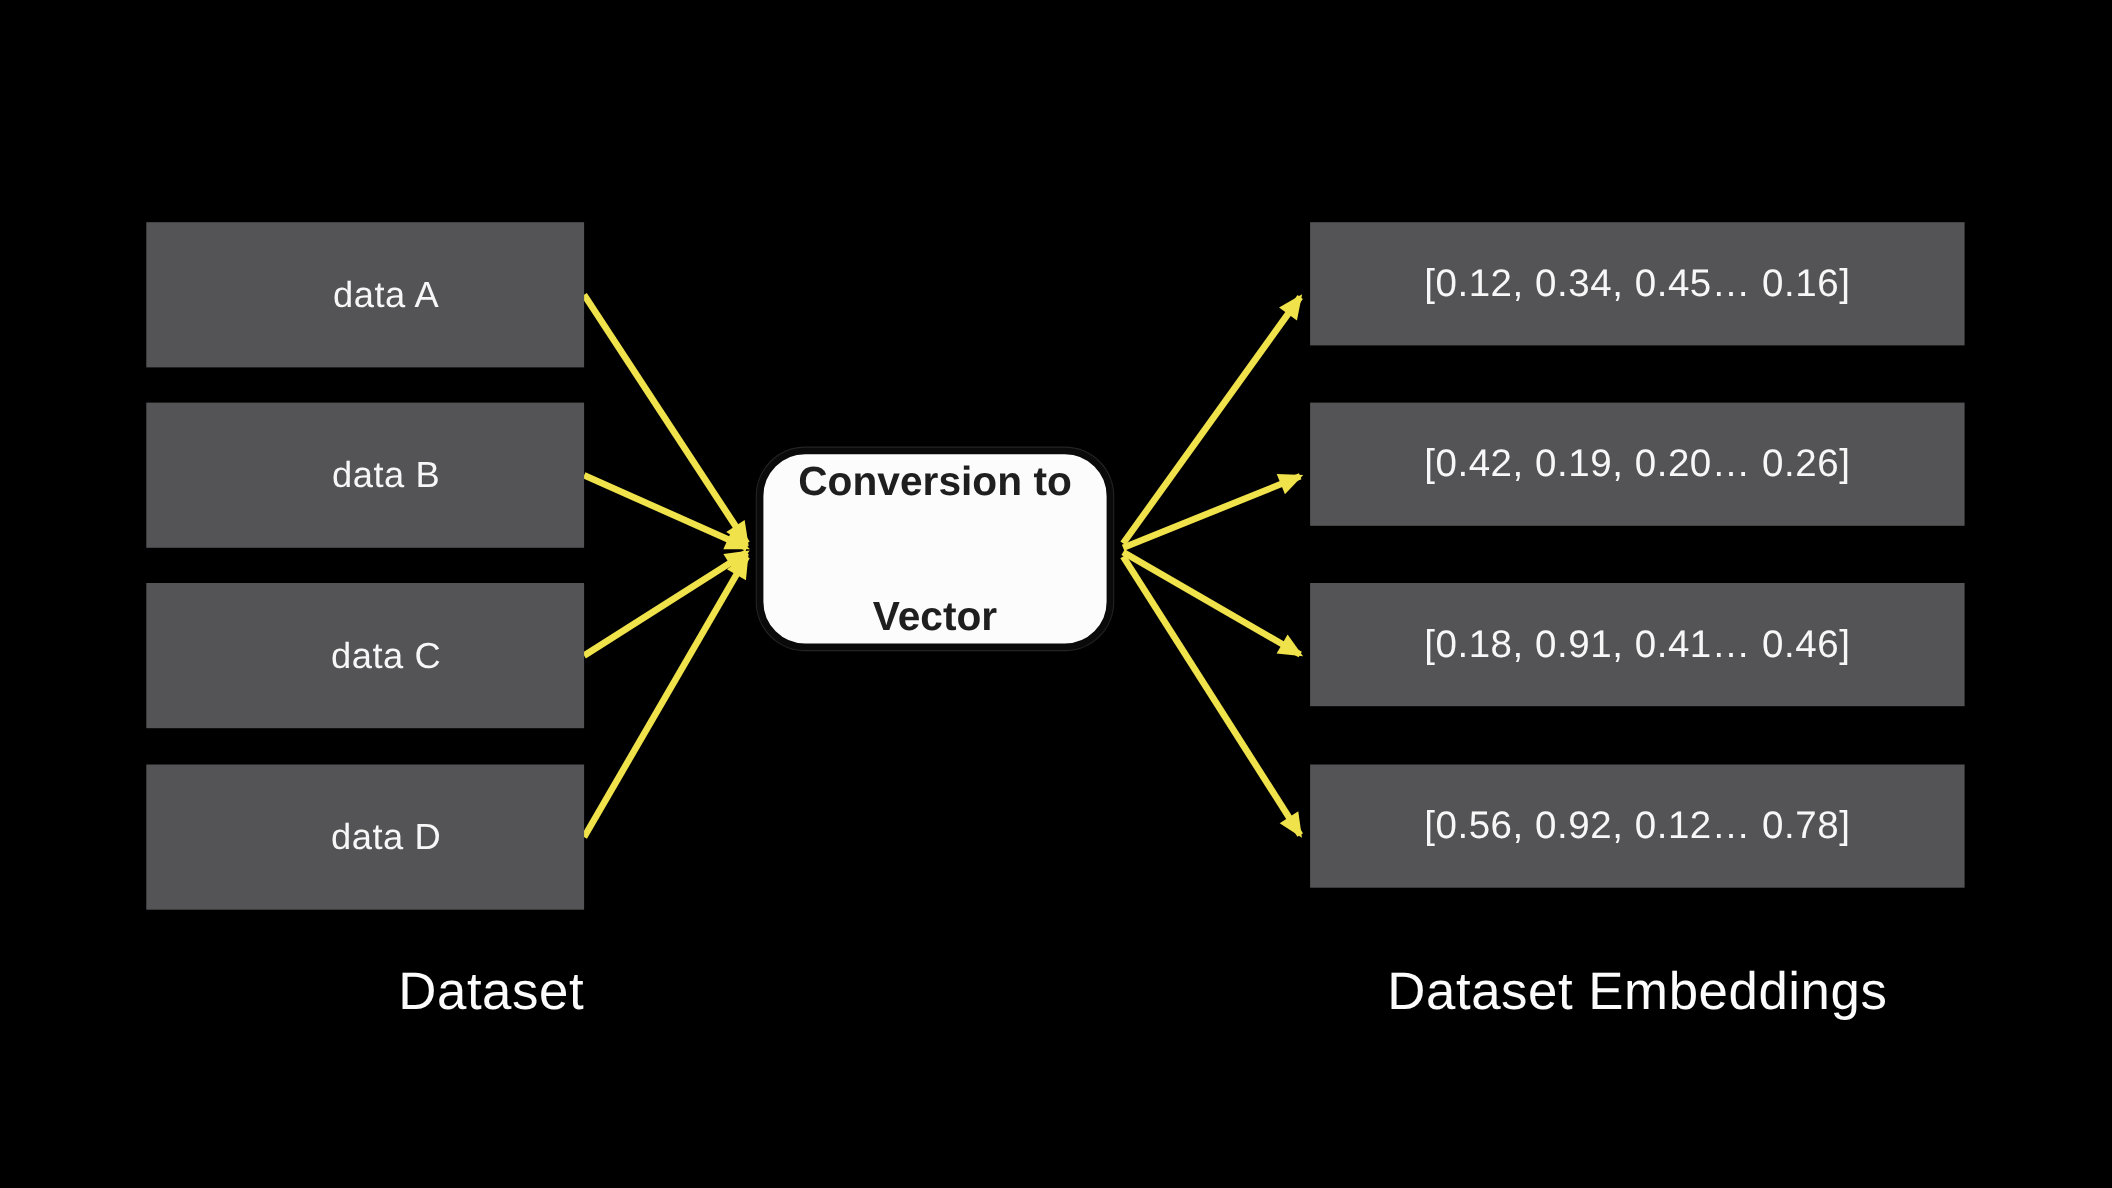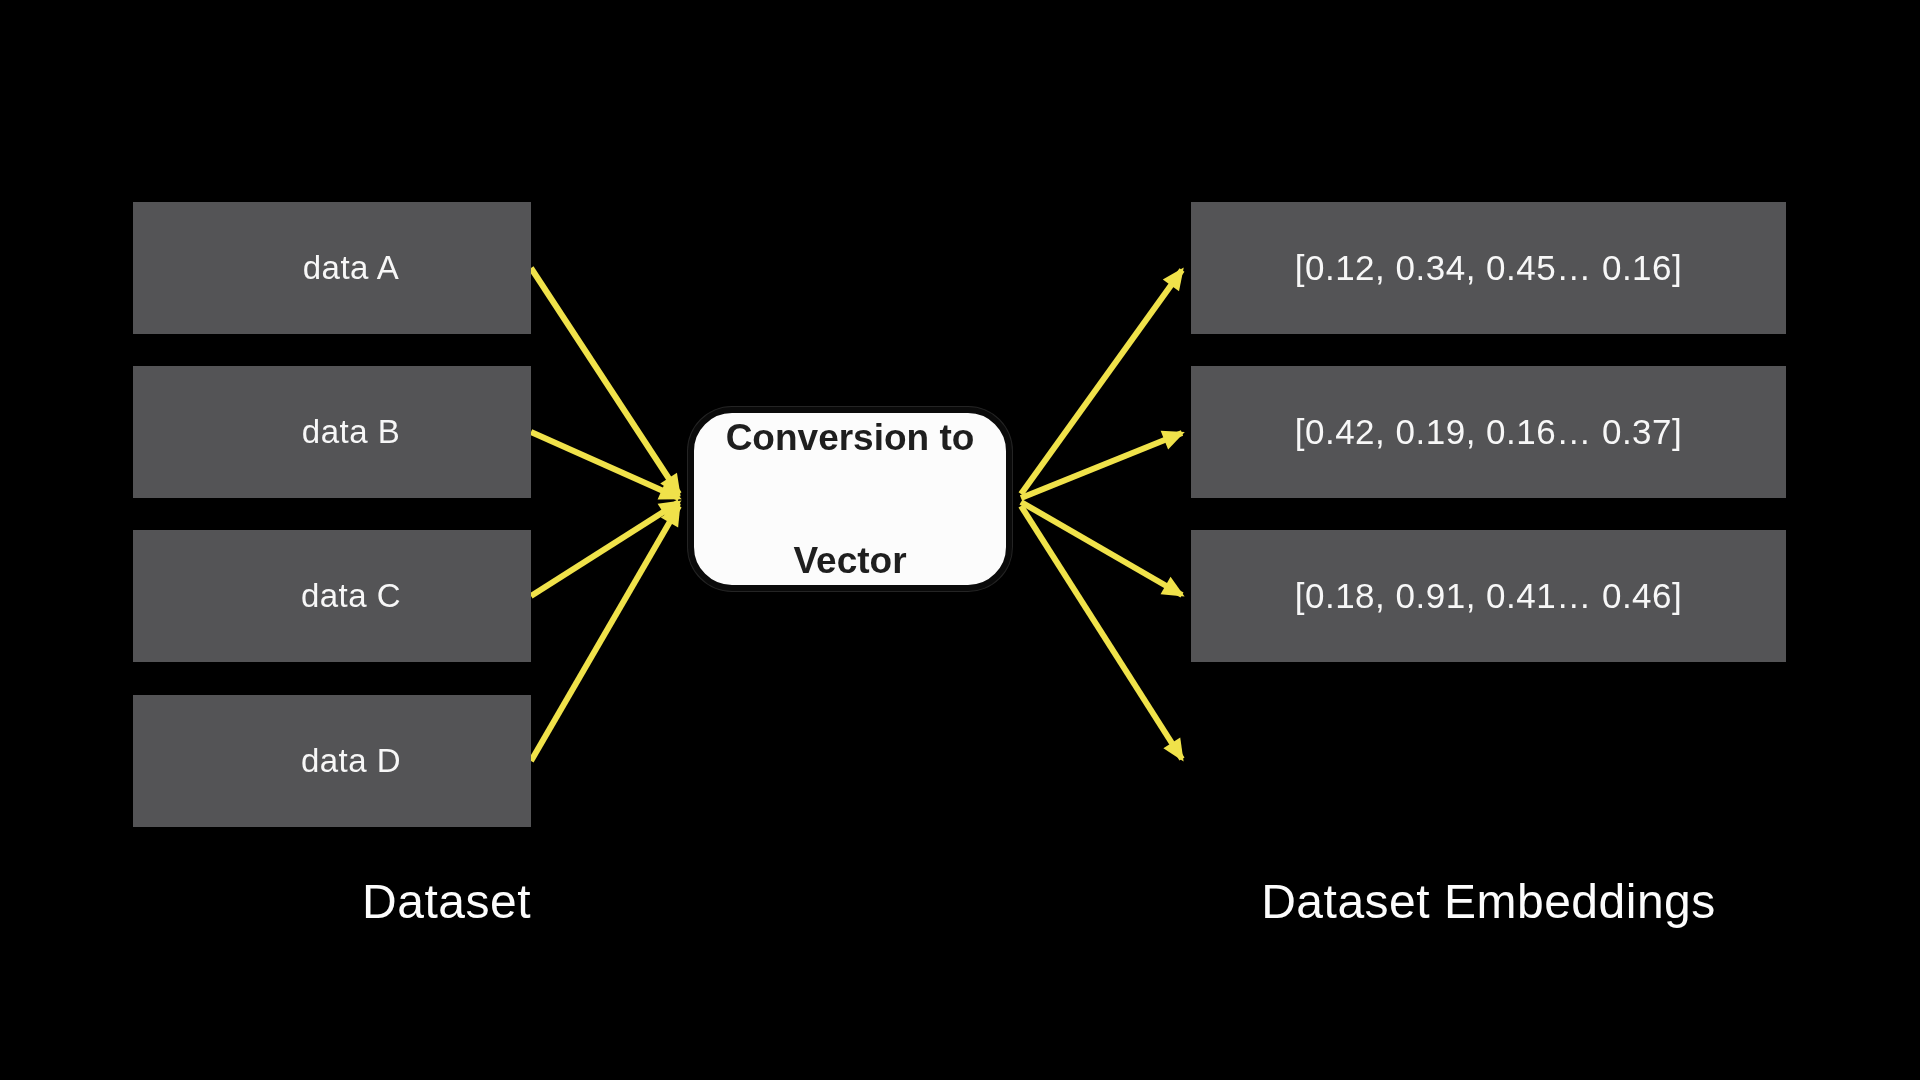"[0.12, 0.34, 0.45… 0.16]" .right-node { height: 132px -> 112px }
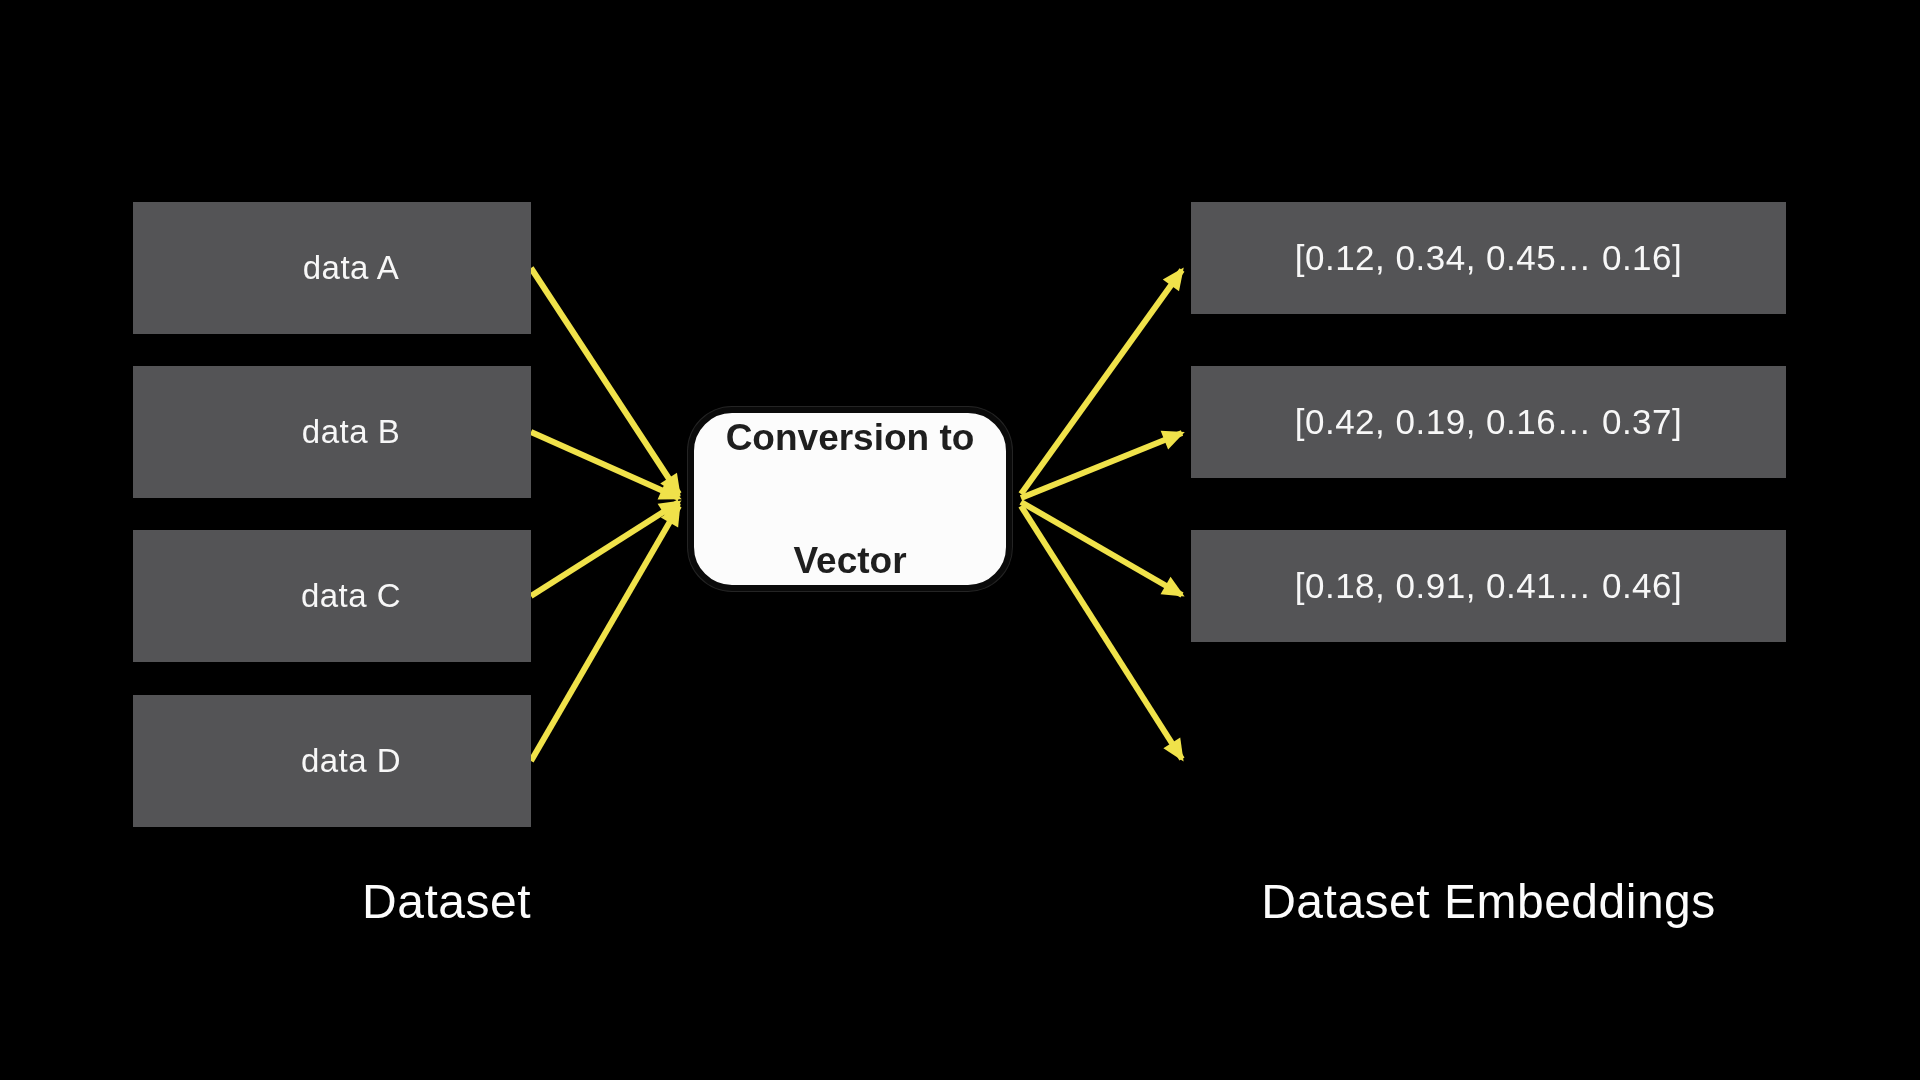"[0.42, 0.19, 0.16… 0.37]" span.node-label { text: 0.16… 0.37 -> 0.20… 0.26 }
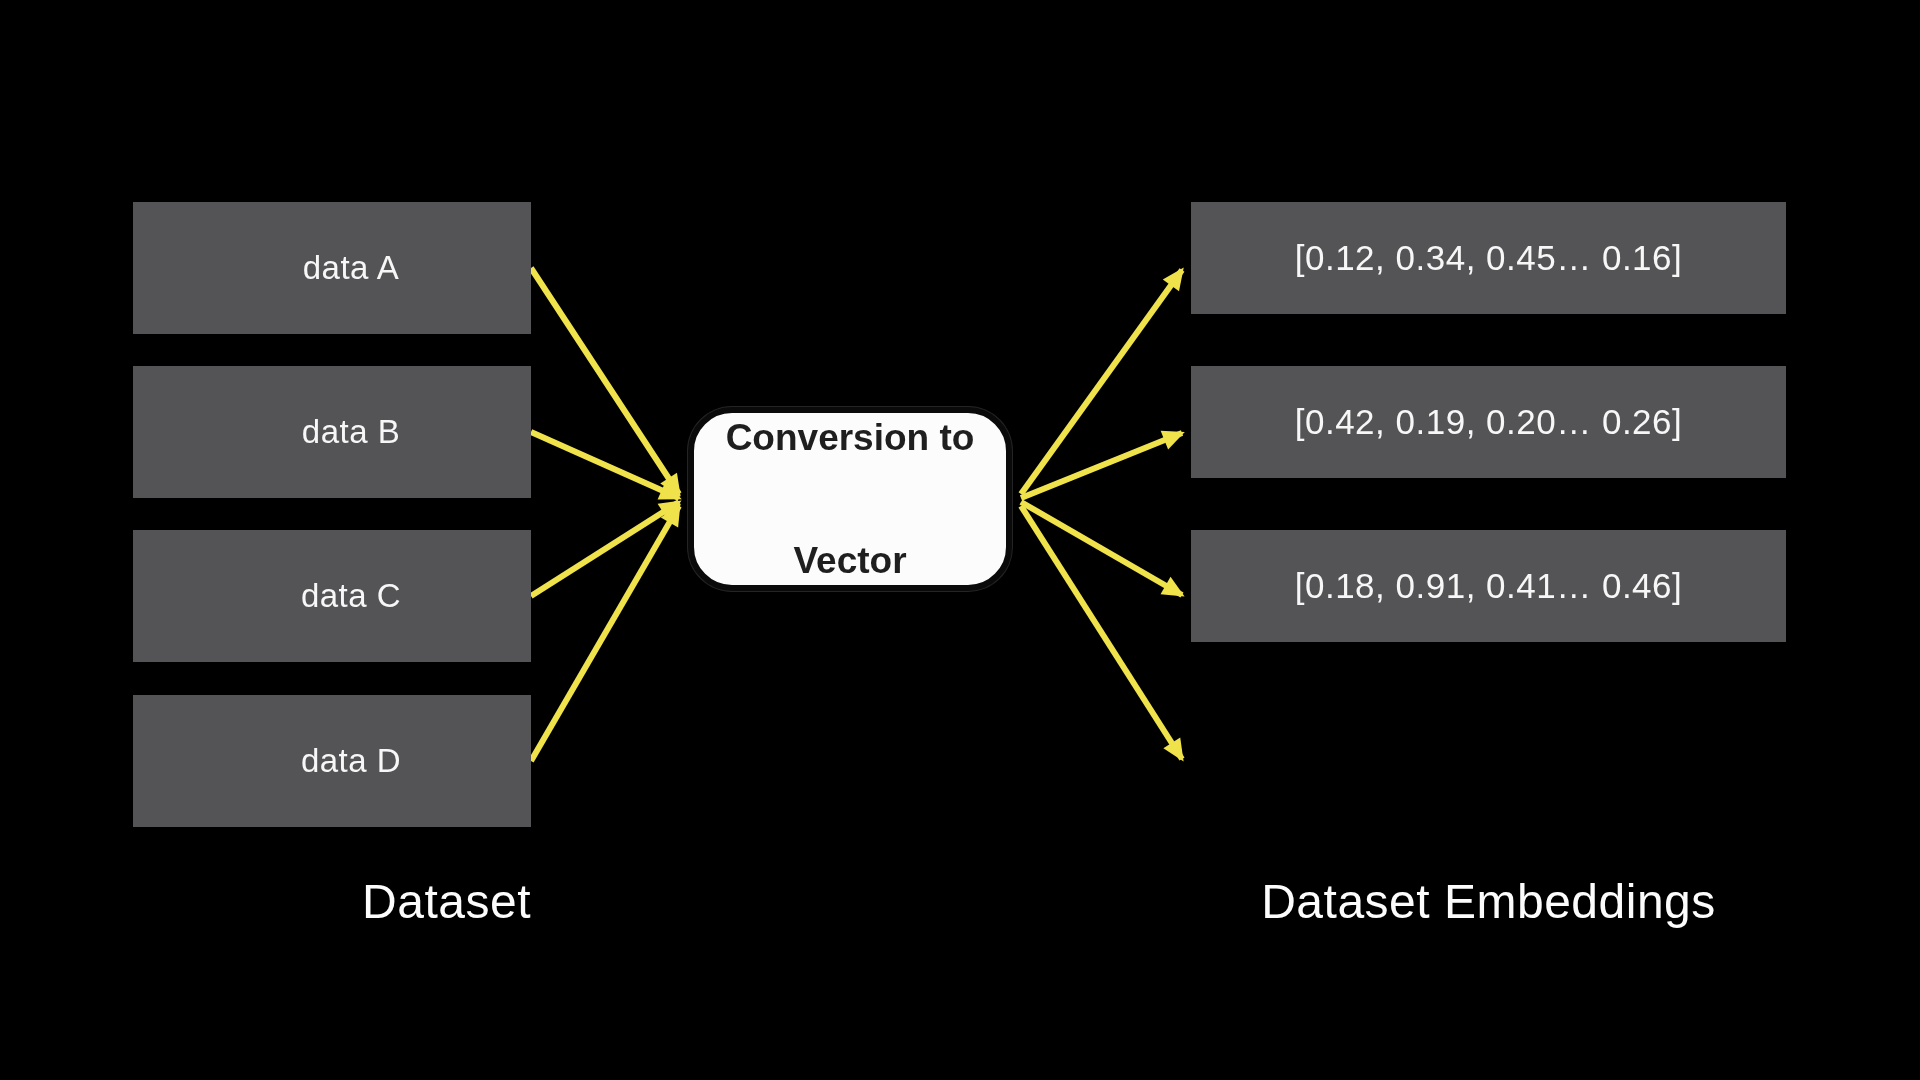"[0.56, 0.92, 0.12… 0.78]" div.node { html: none -> <div> <span>[0.56, 0.92, 0.12… 0.78]</span> </div> }
